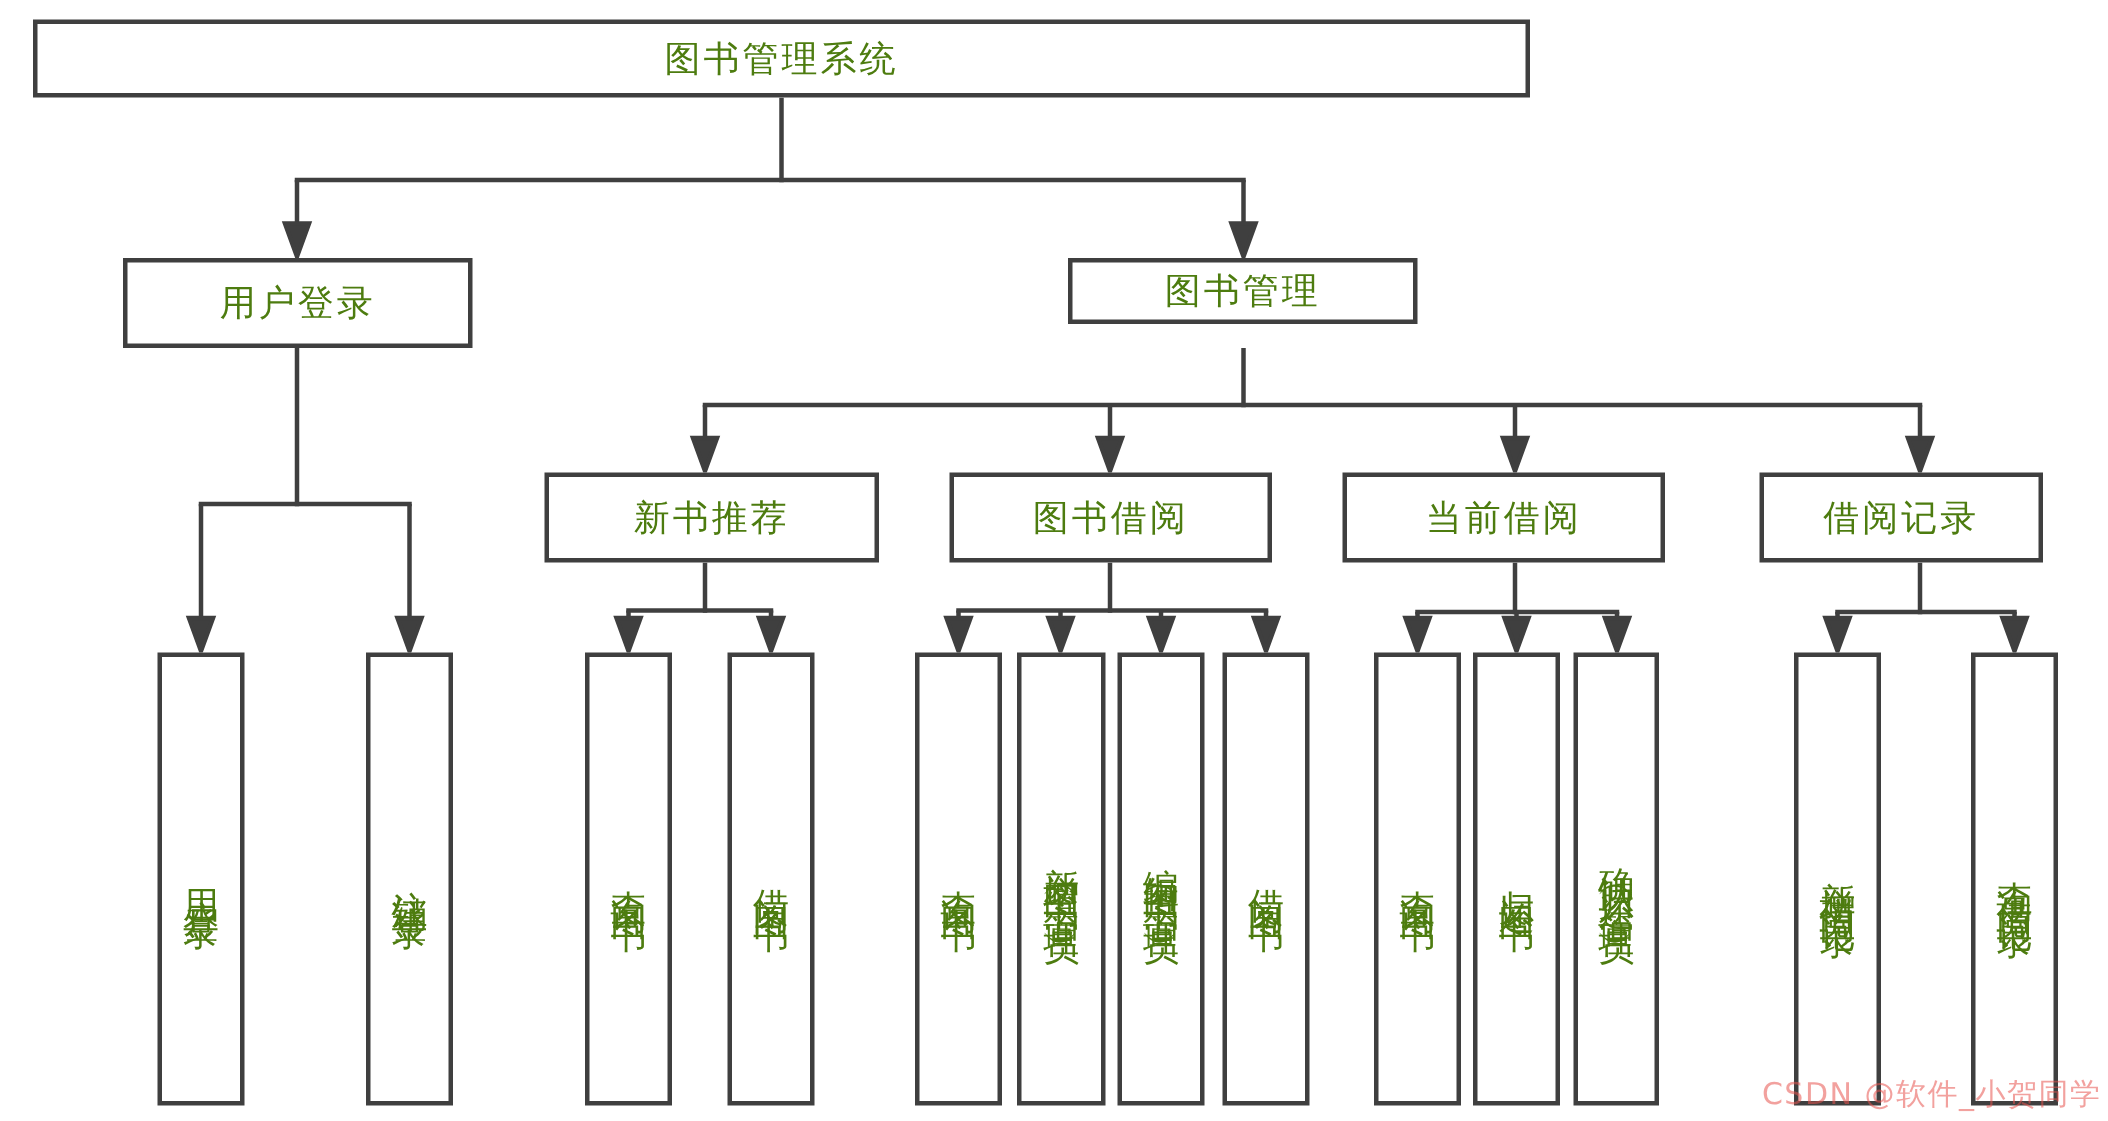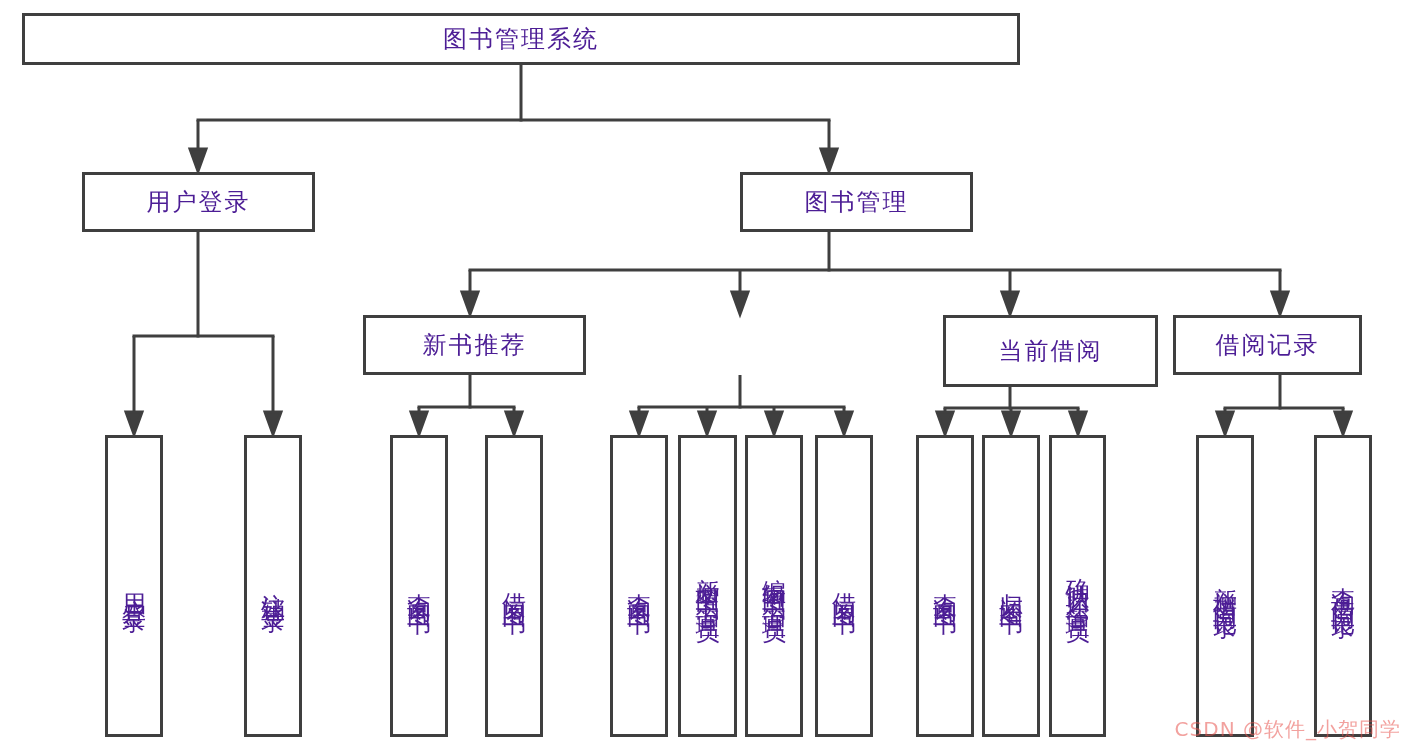"图书管理系统" .box { color: #4c1d95 -> #4d7c0f }
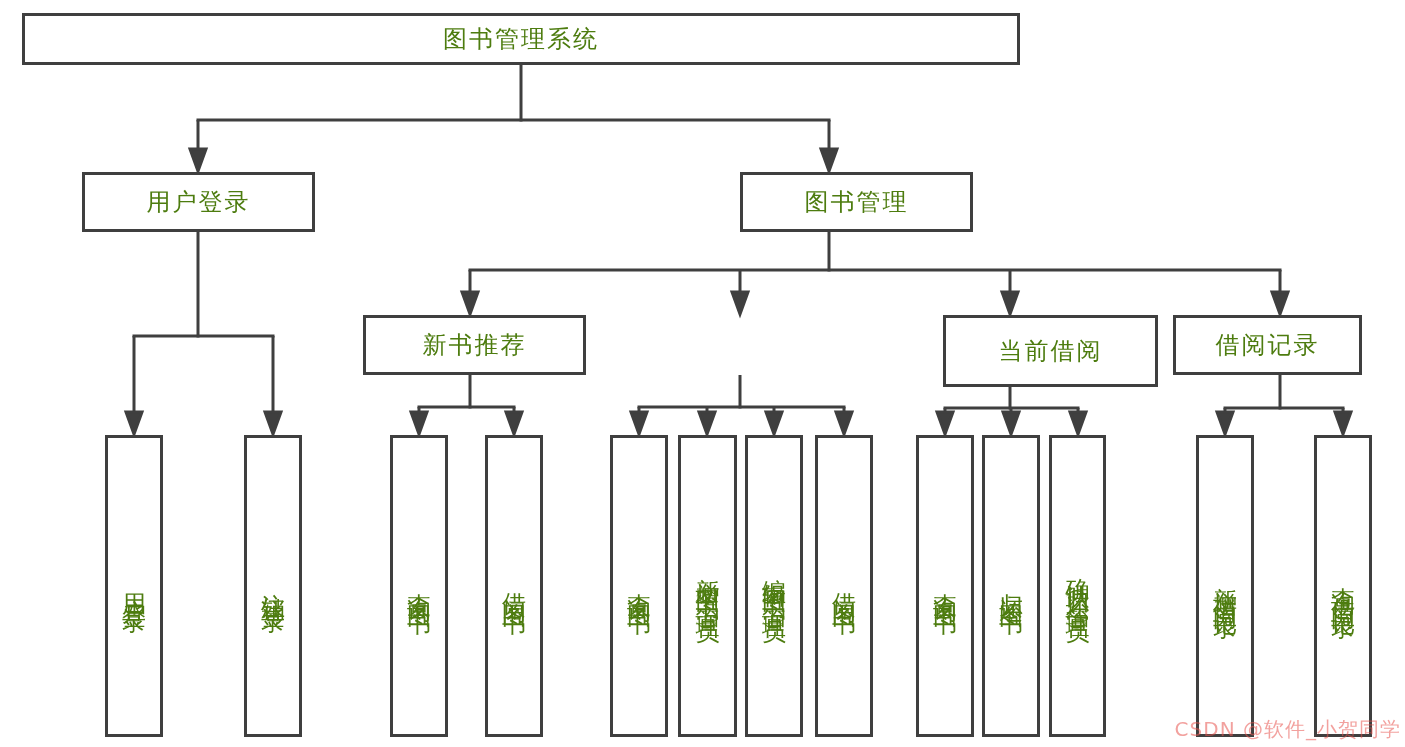"图书管理" div.box { height: 60px -> 44px; left: 740px -> 712px }
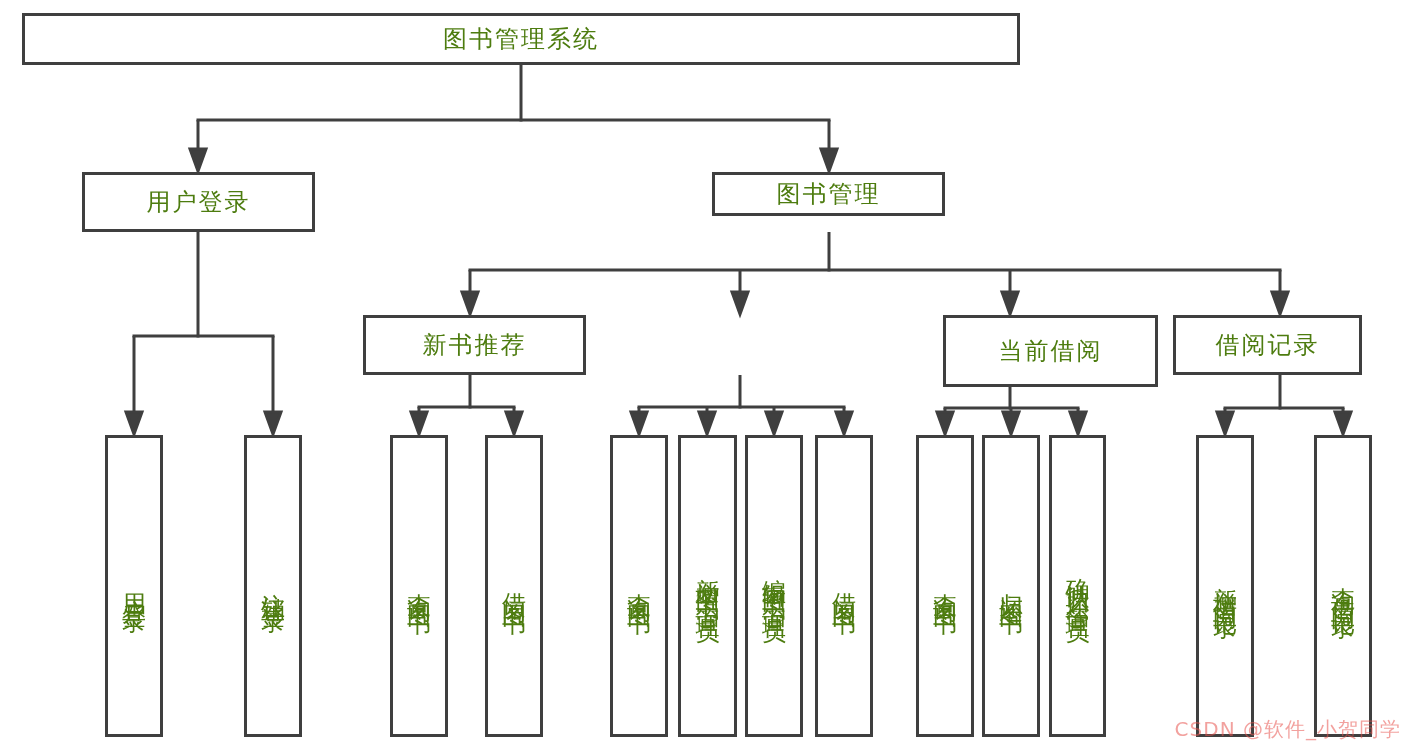"图书借阅" div.box { html: none -> <div> <span>图书借阅</span> </div> }
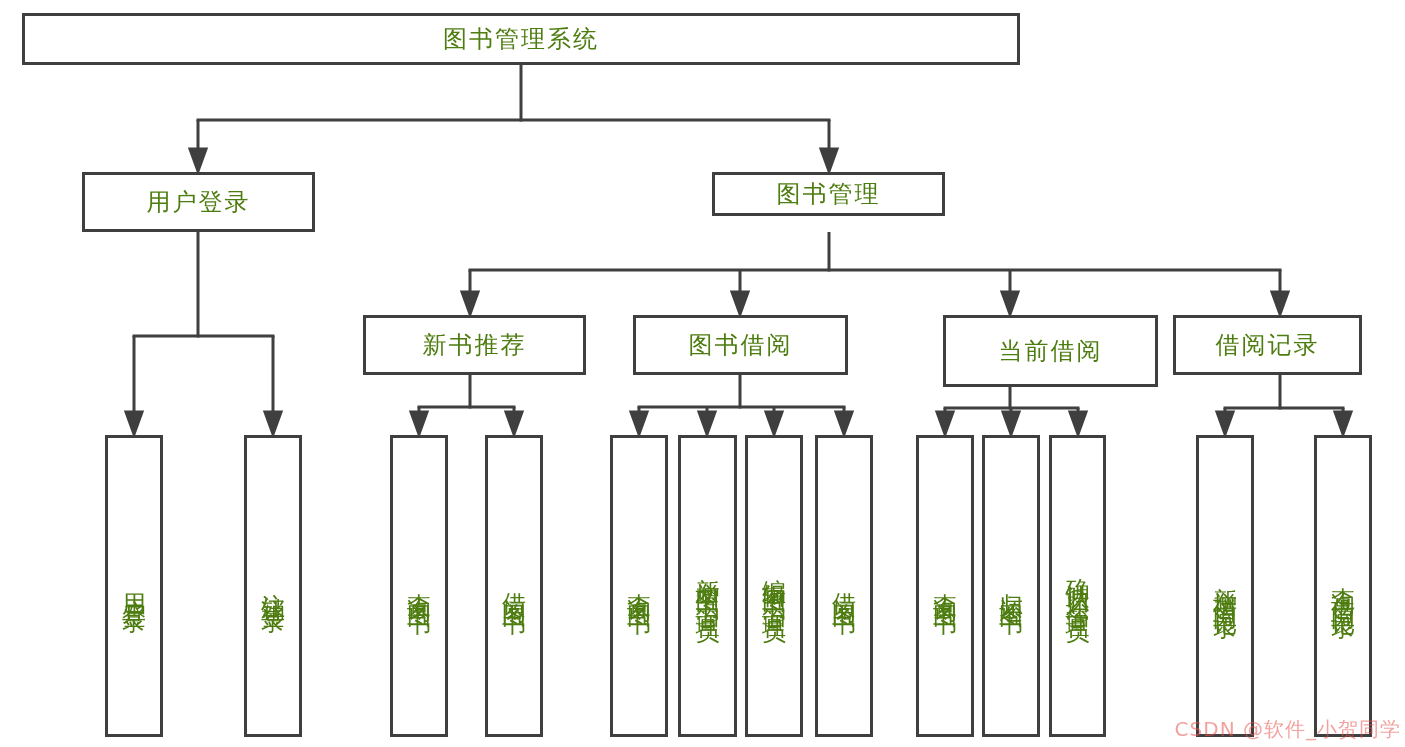"当前借阅" div.box { height: 72px -> 60px; left: 943px -> 895px }
